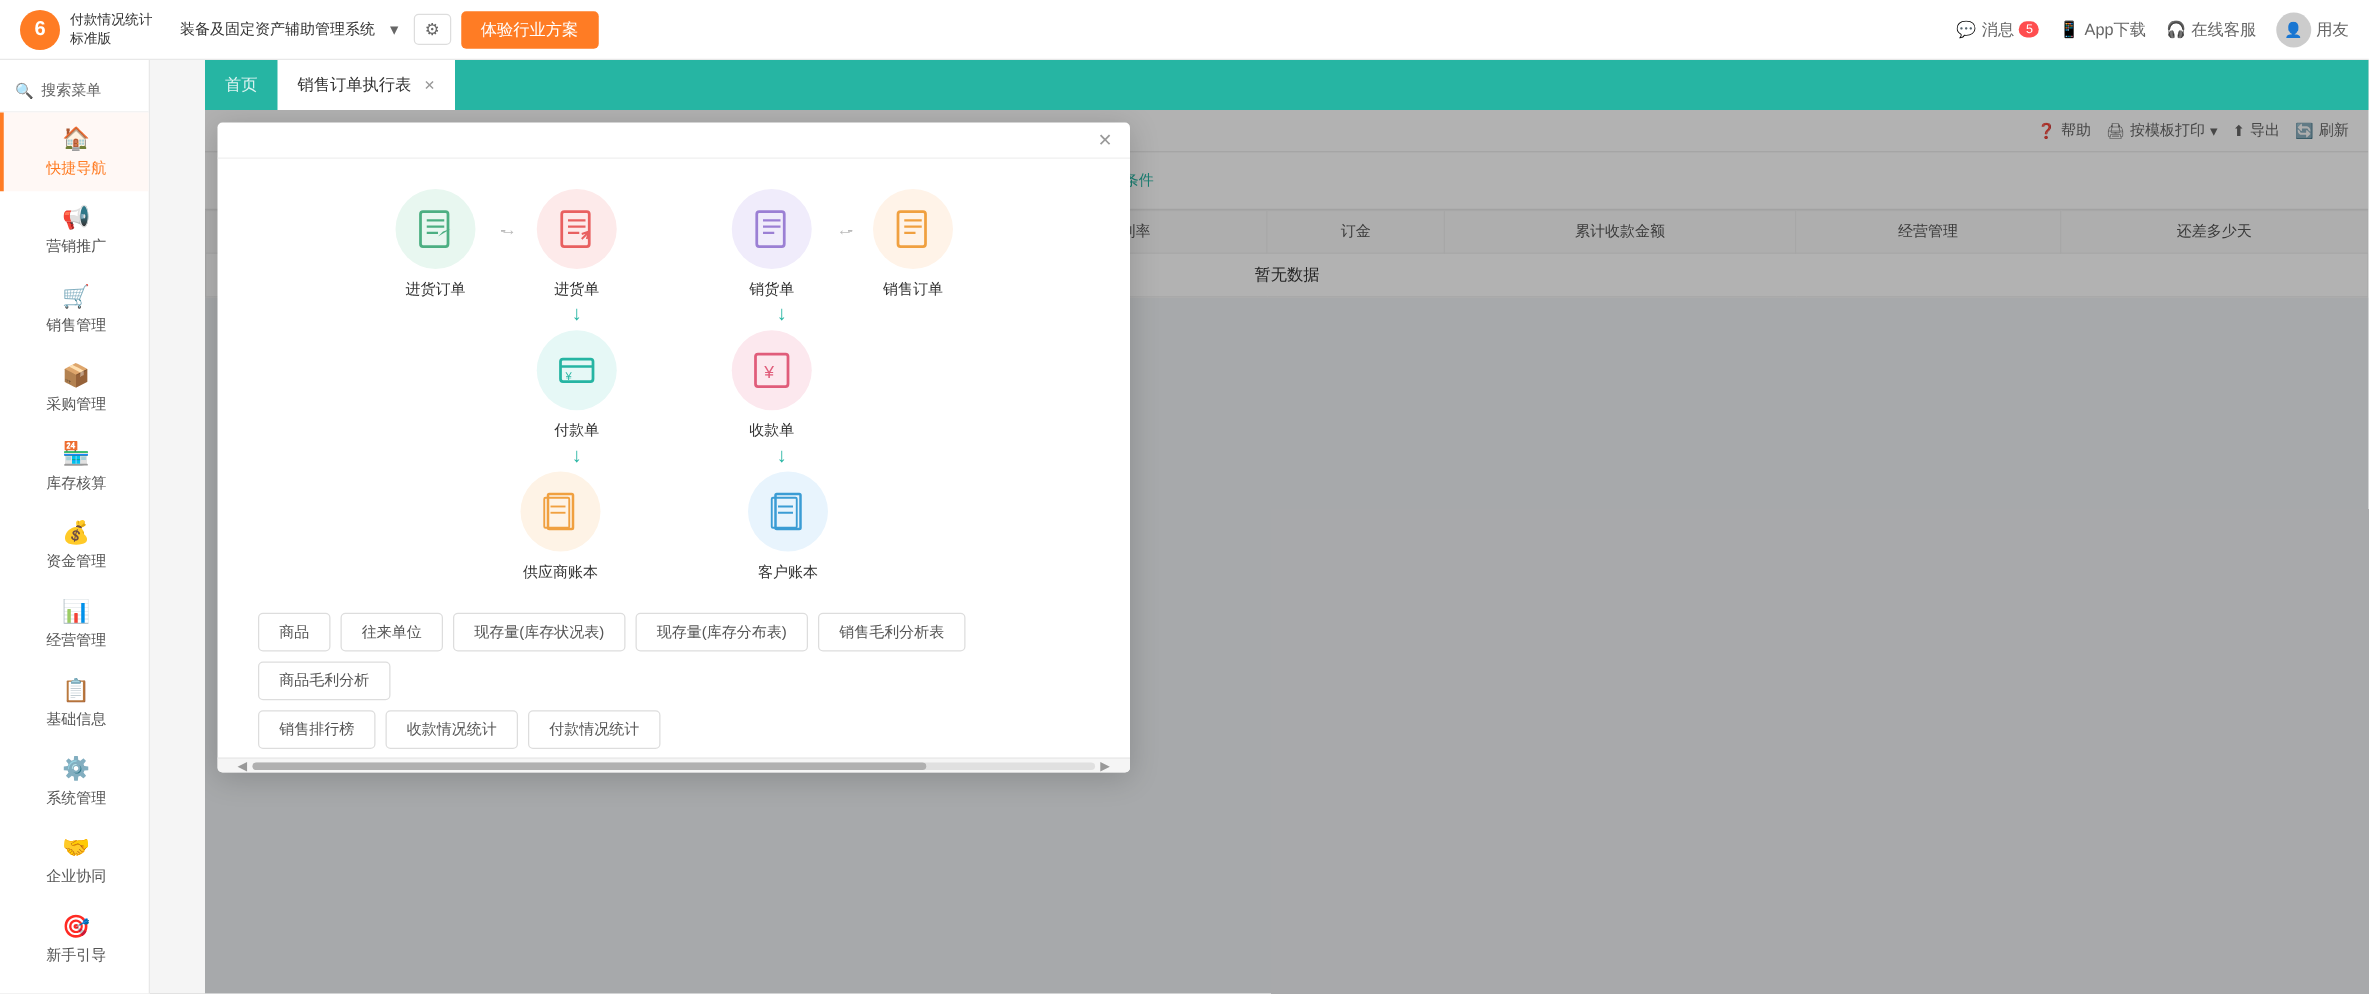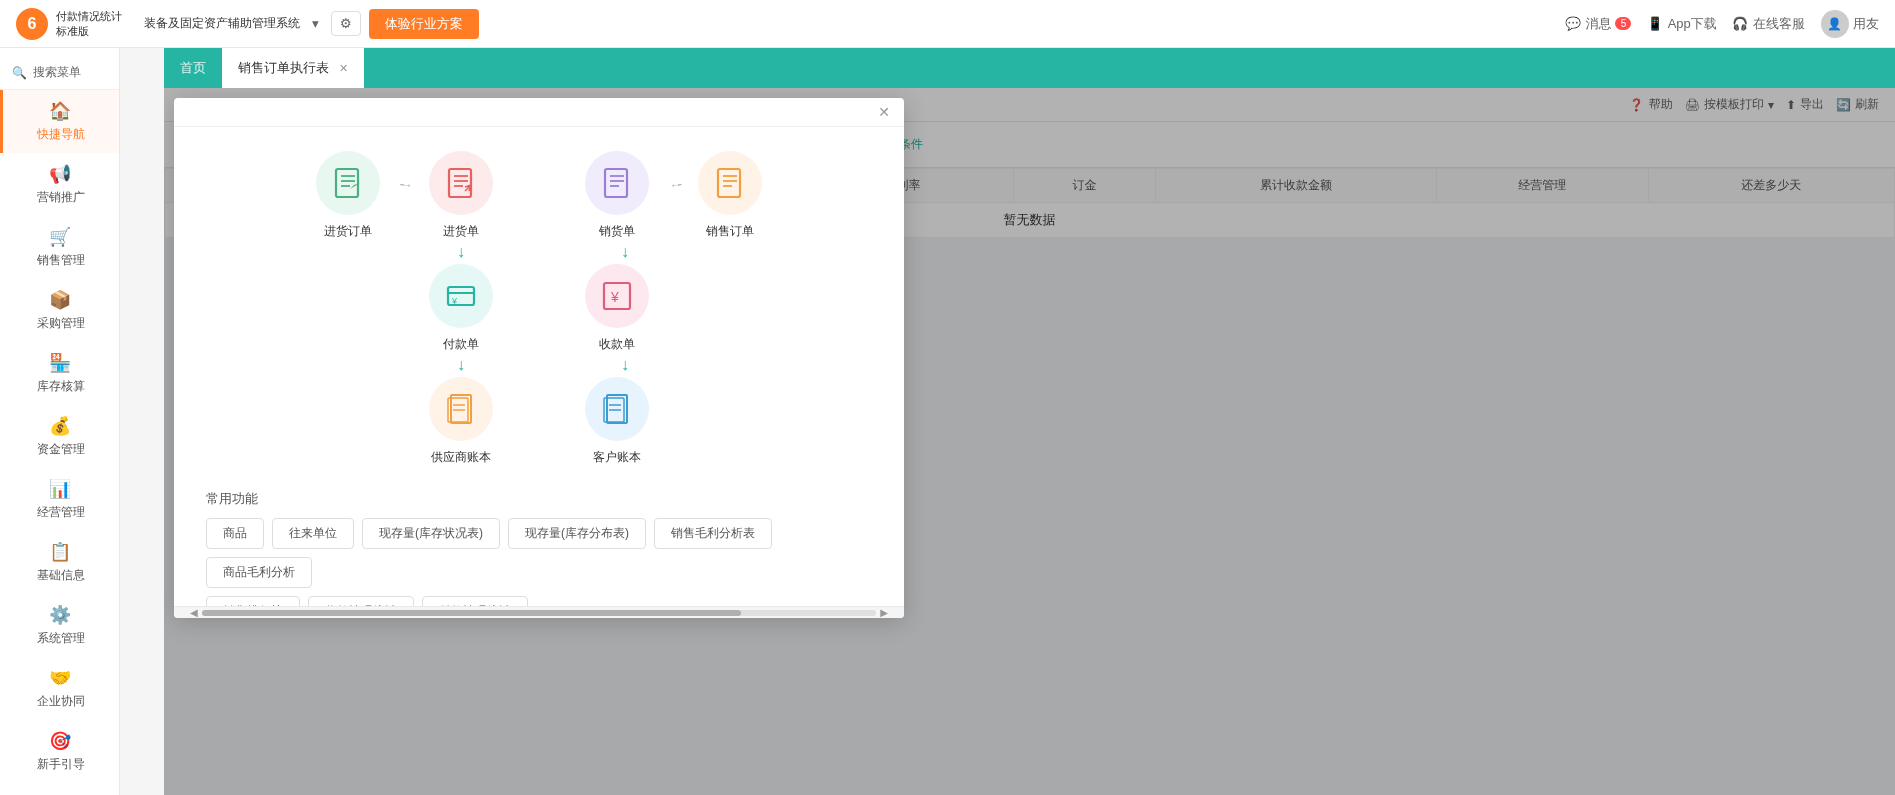"供应商账本" div { gap: 16px -> 29px }
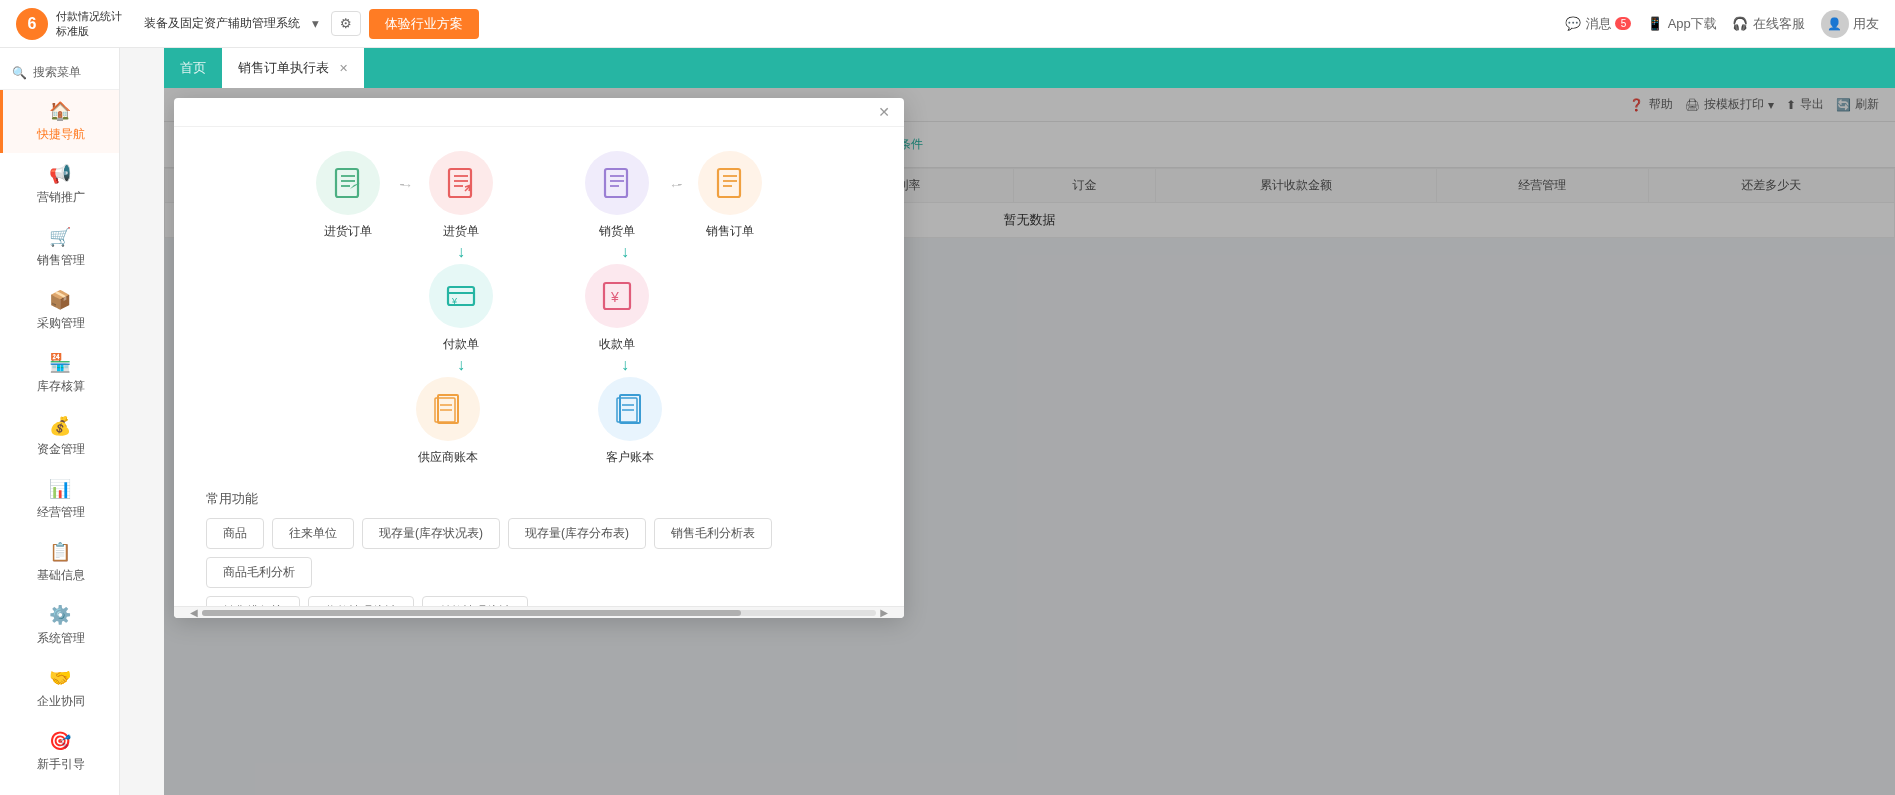"常用功能" div.common-title { html: <div>常用功能</div> -> none }
